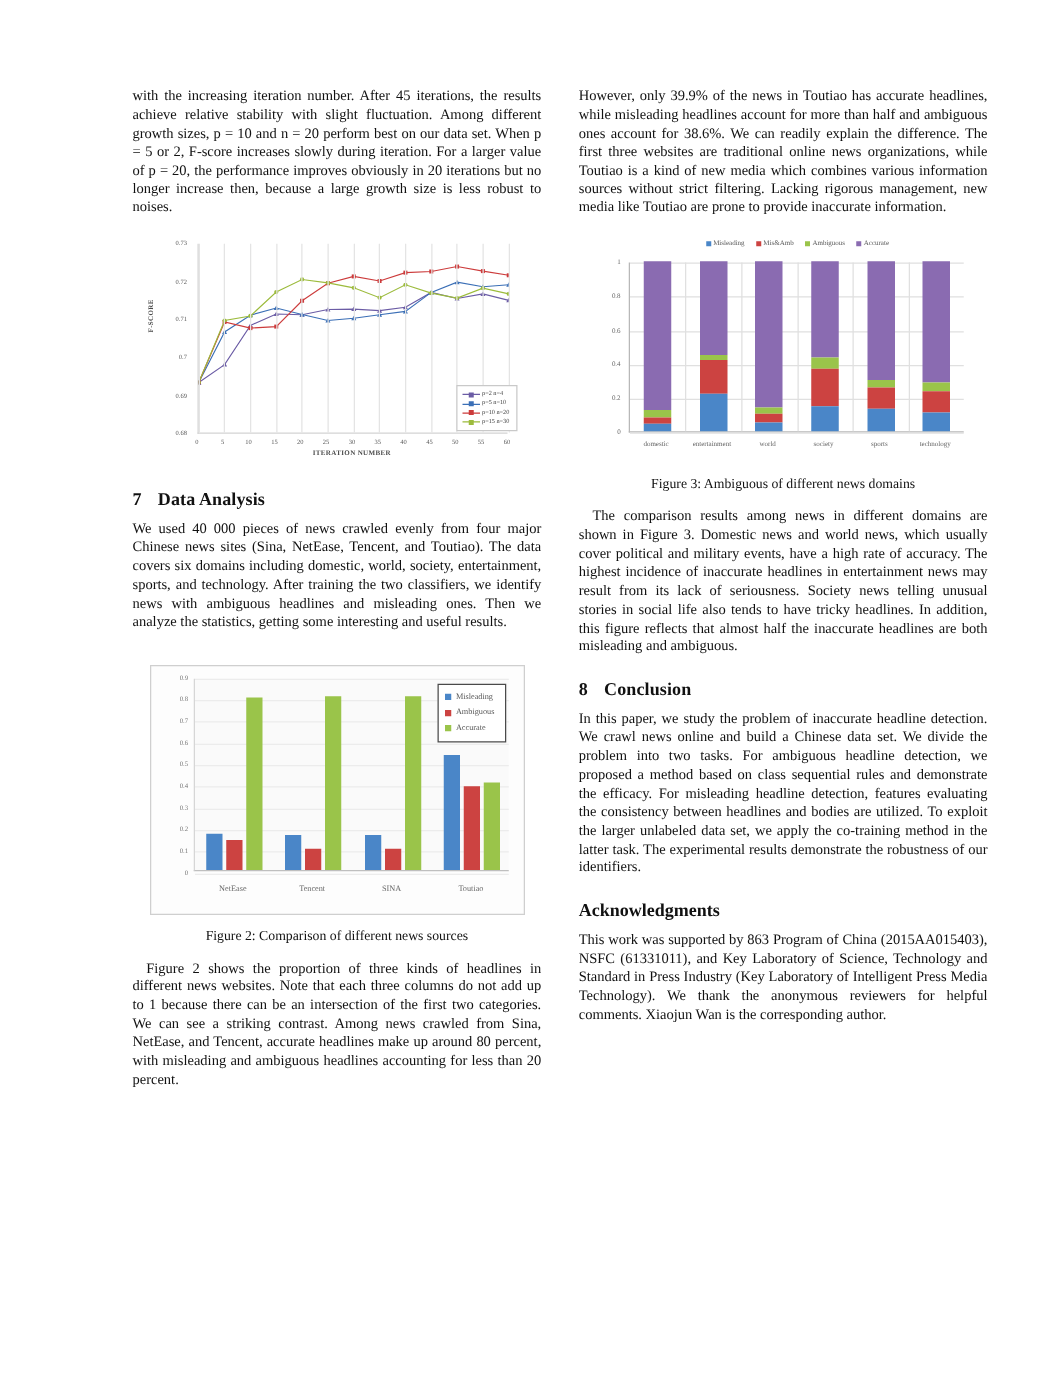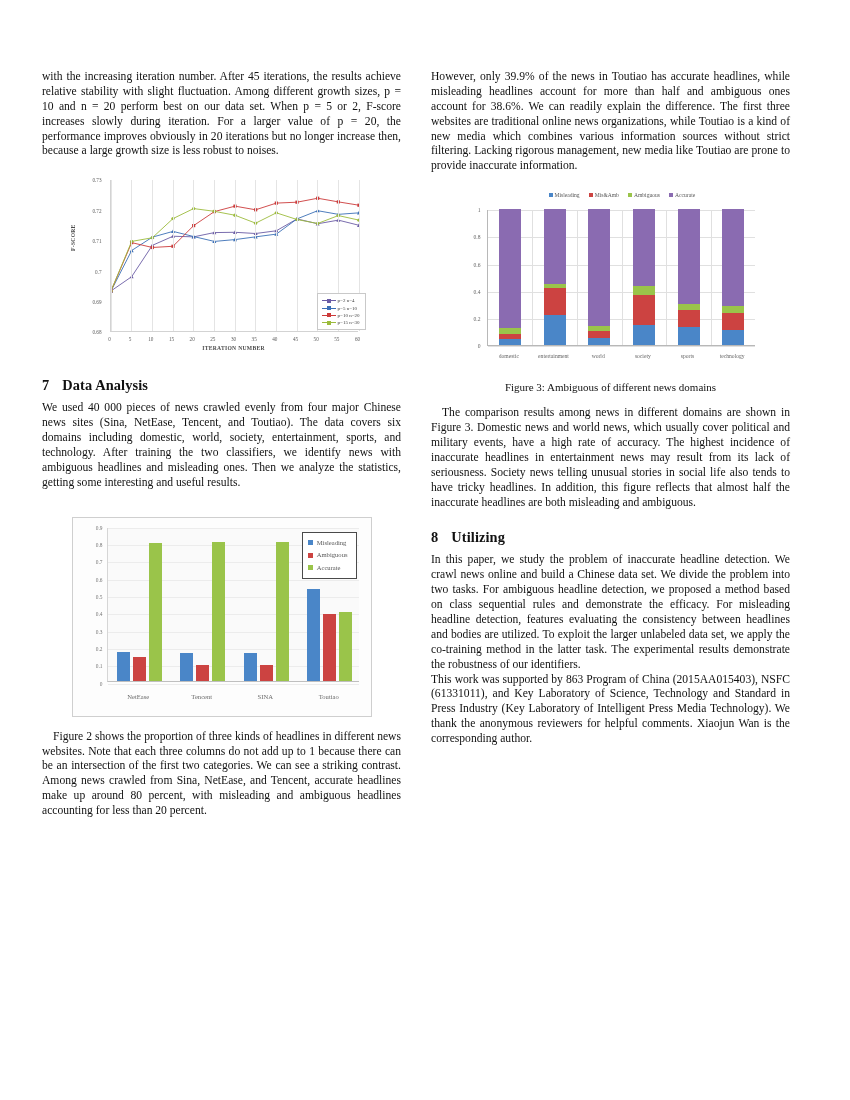"with the increasing iteration number." .page { padding: 70px 60px 60px 42px -> 70px 60px 60px 106px }
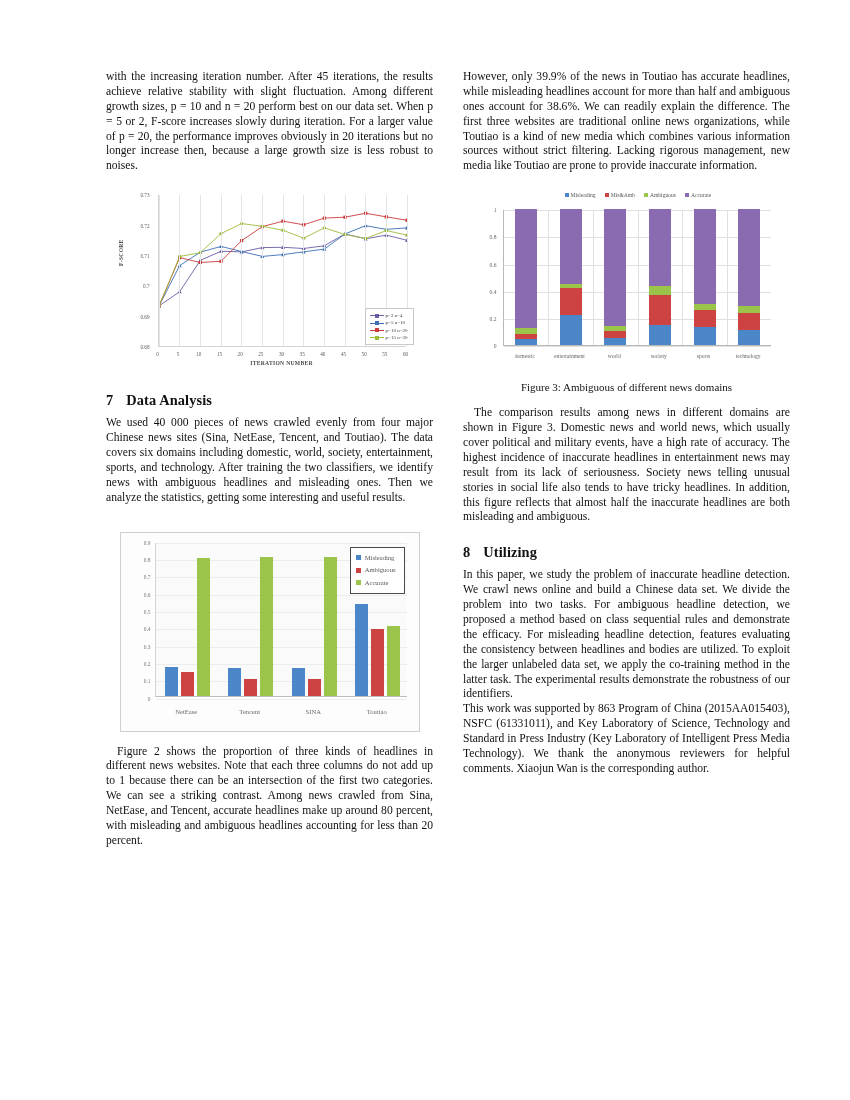"Utilizing" span { text: Utilizing -> Conclusion }
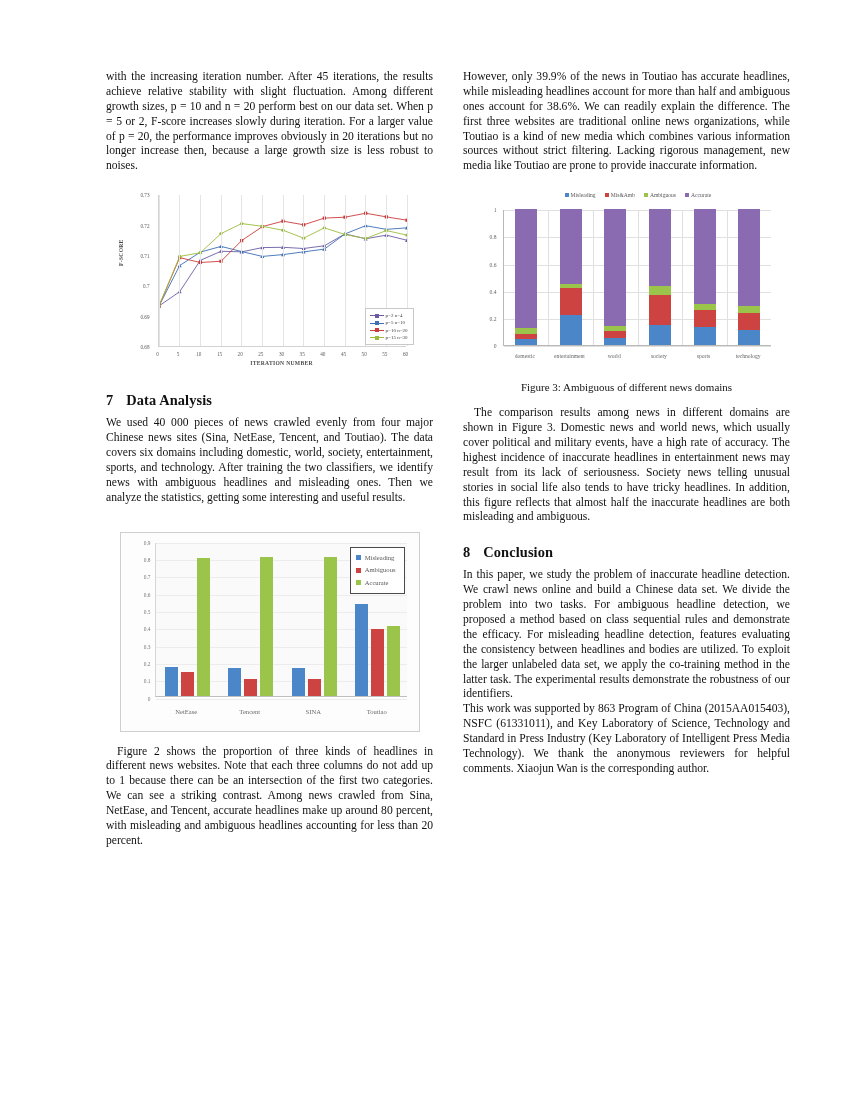"Acknowledgments" h2.ack { html: none -> <h2>Acknowledgments</h2> }
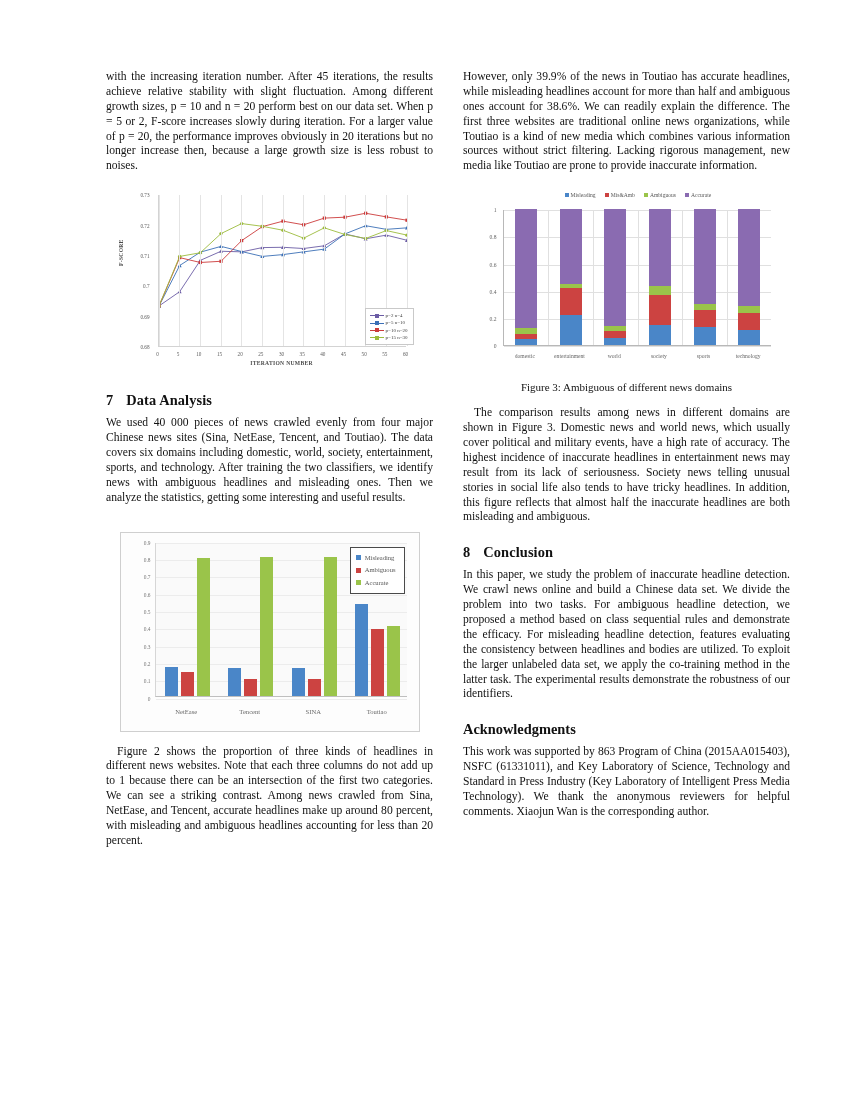"Figure 2: Comparison of different" div.figcaption { html: none -> <div>Figure 2: Comparison of different news sources</div> }
